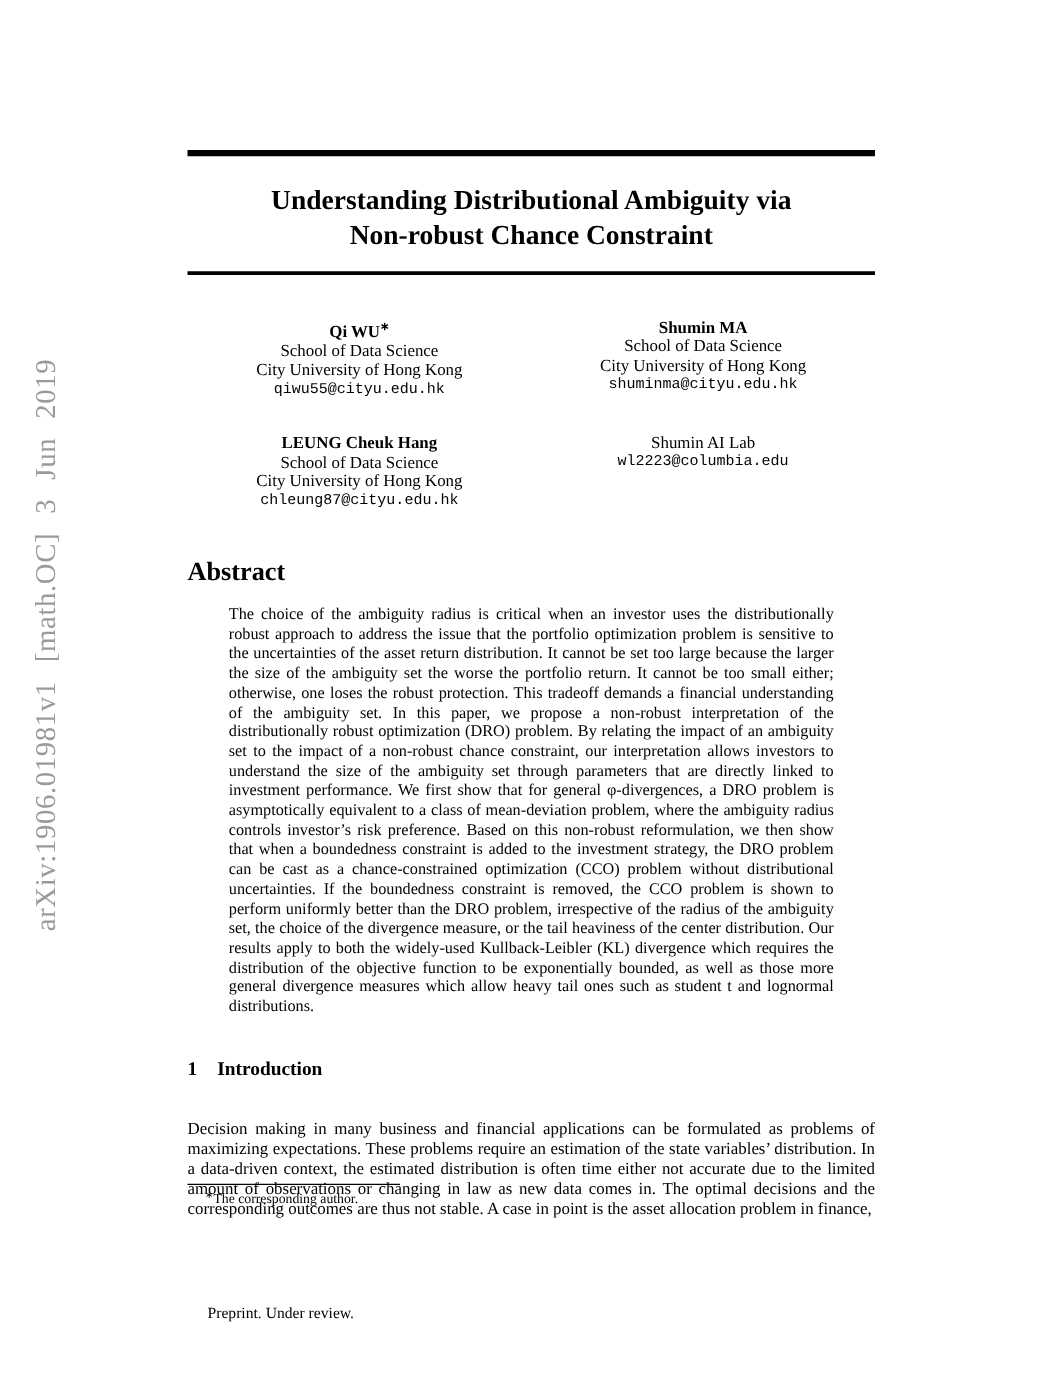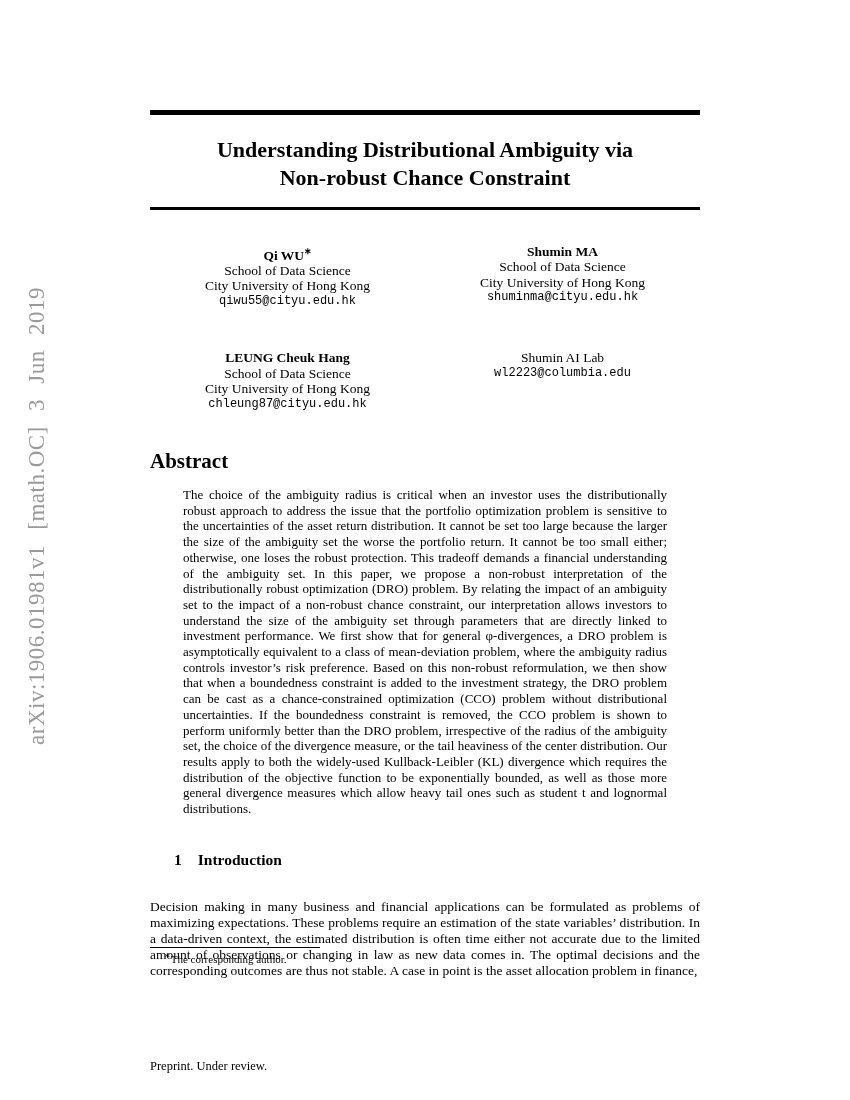"Understanding Distributional Ambiguity" .content { top: 2px -> 12px }
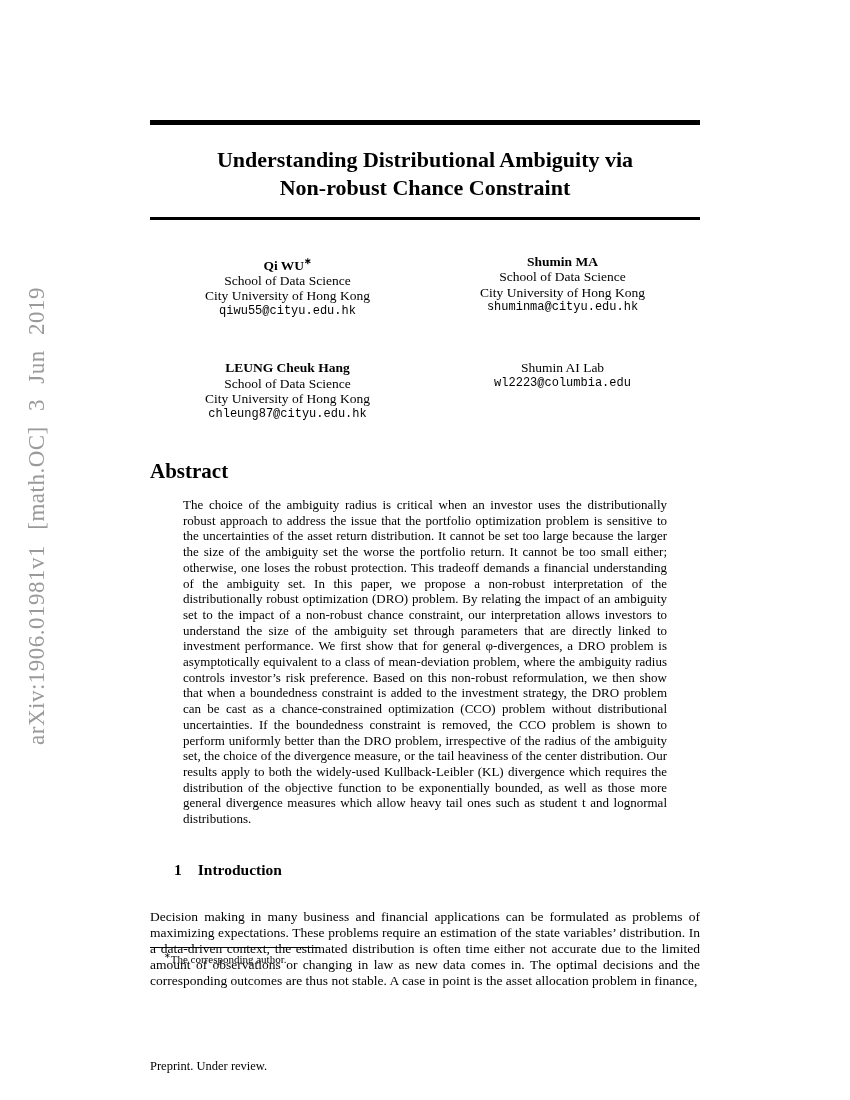"Qi WU∗" .authors-grid { row-gap: 41px -> 27px }
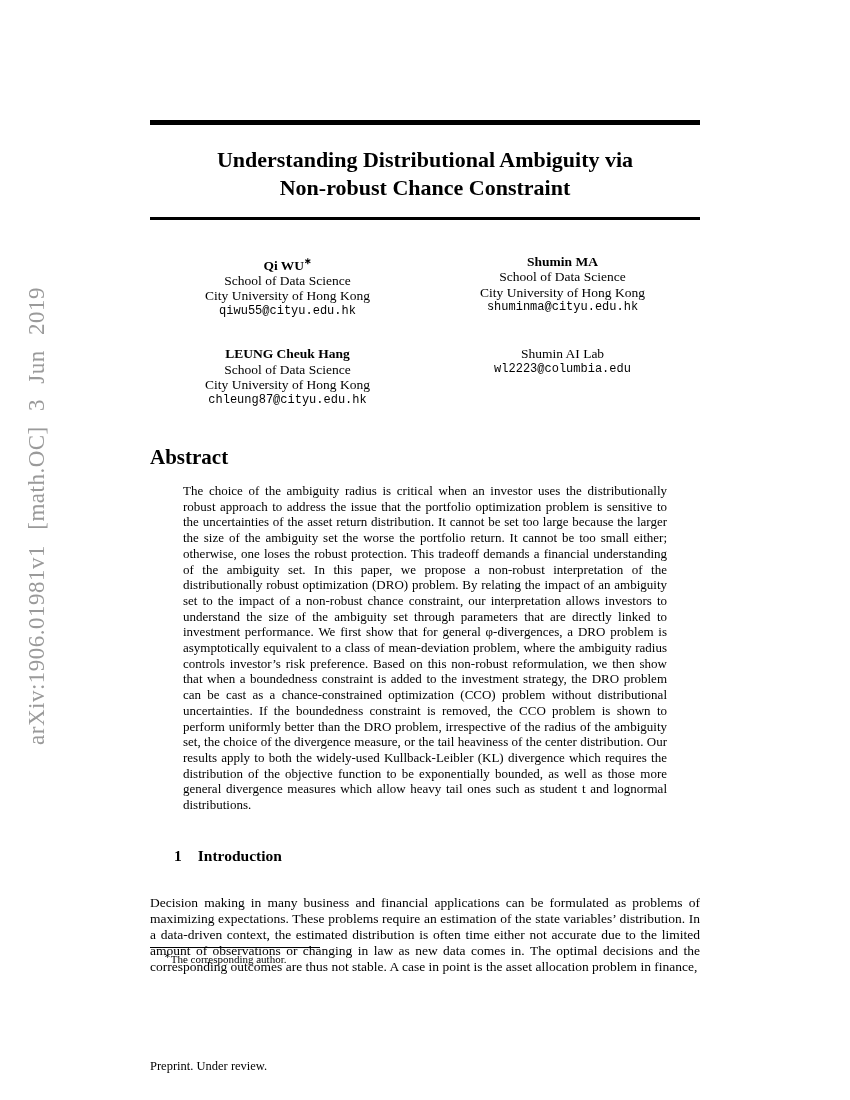"1 Introduction" .section-heading { margin-left: 24px -> none }
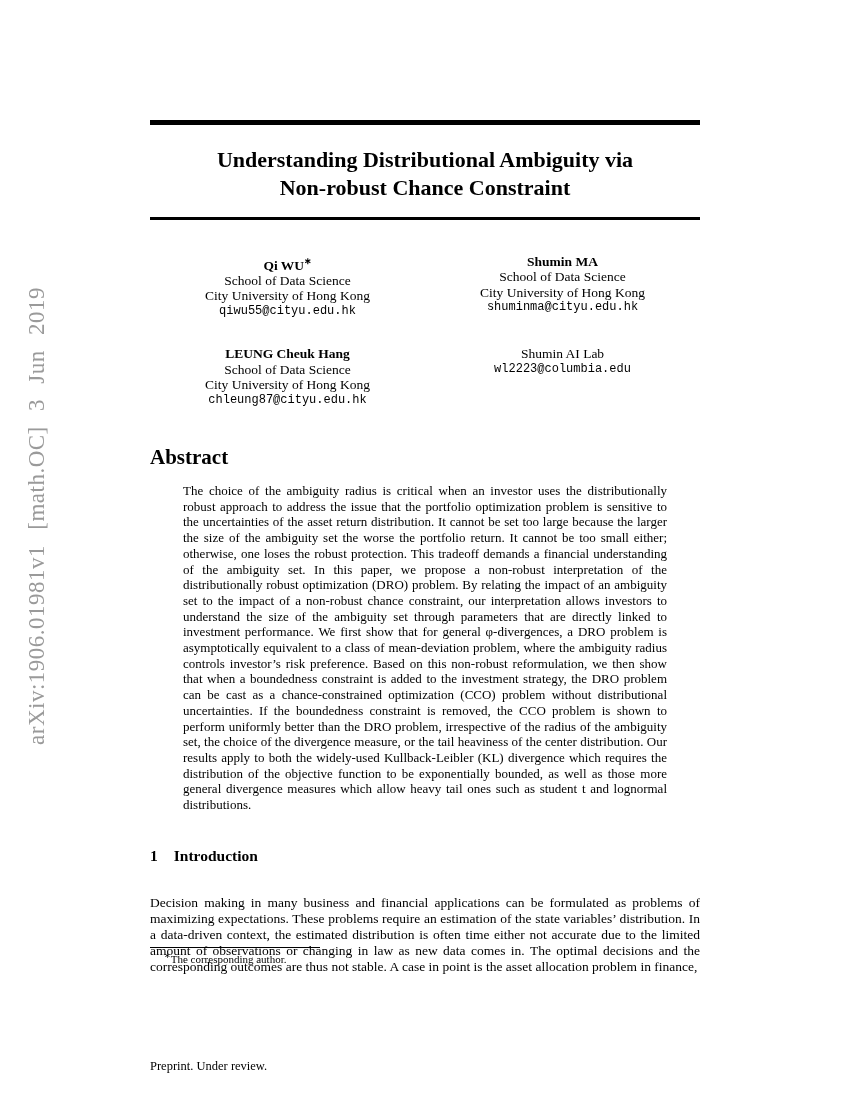"Preprint. Under review." .page-footer { left: 150px -> 166px; margin-top: 16px -> none }
